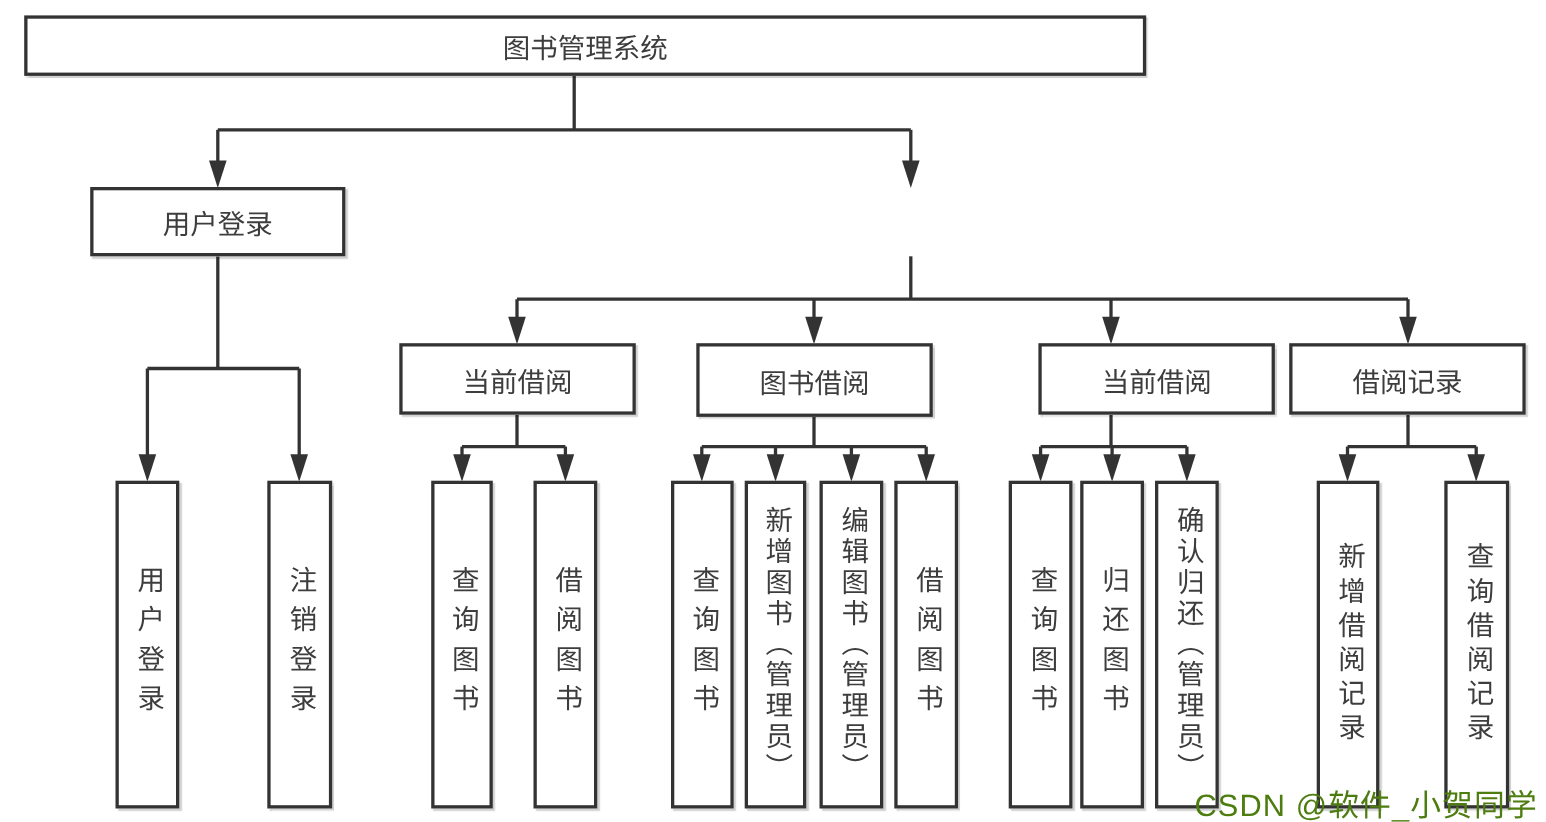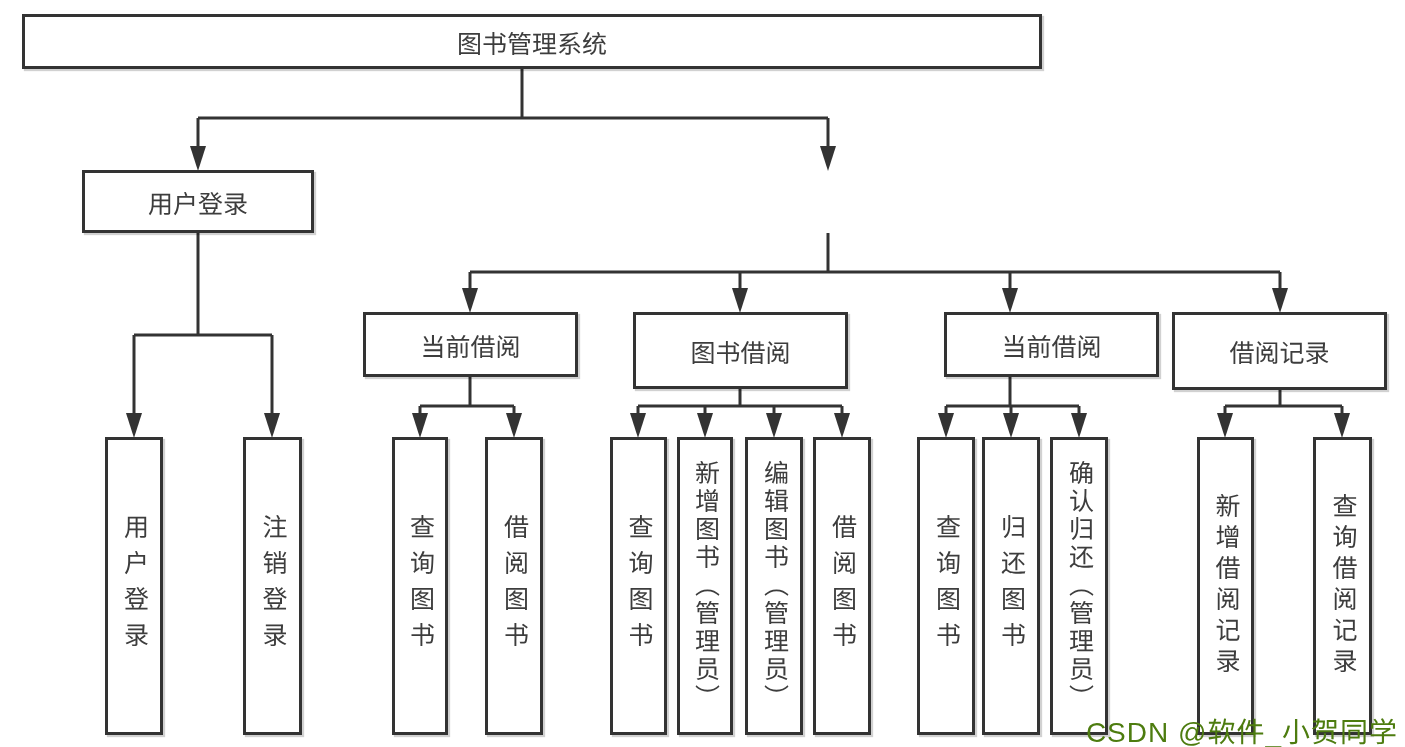"图书借阅" div.node { height: 77px -> 67px }
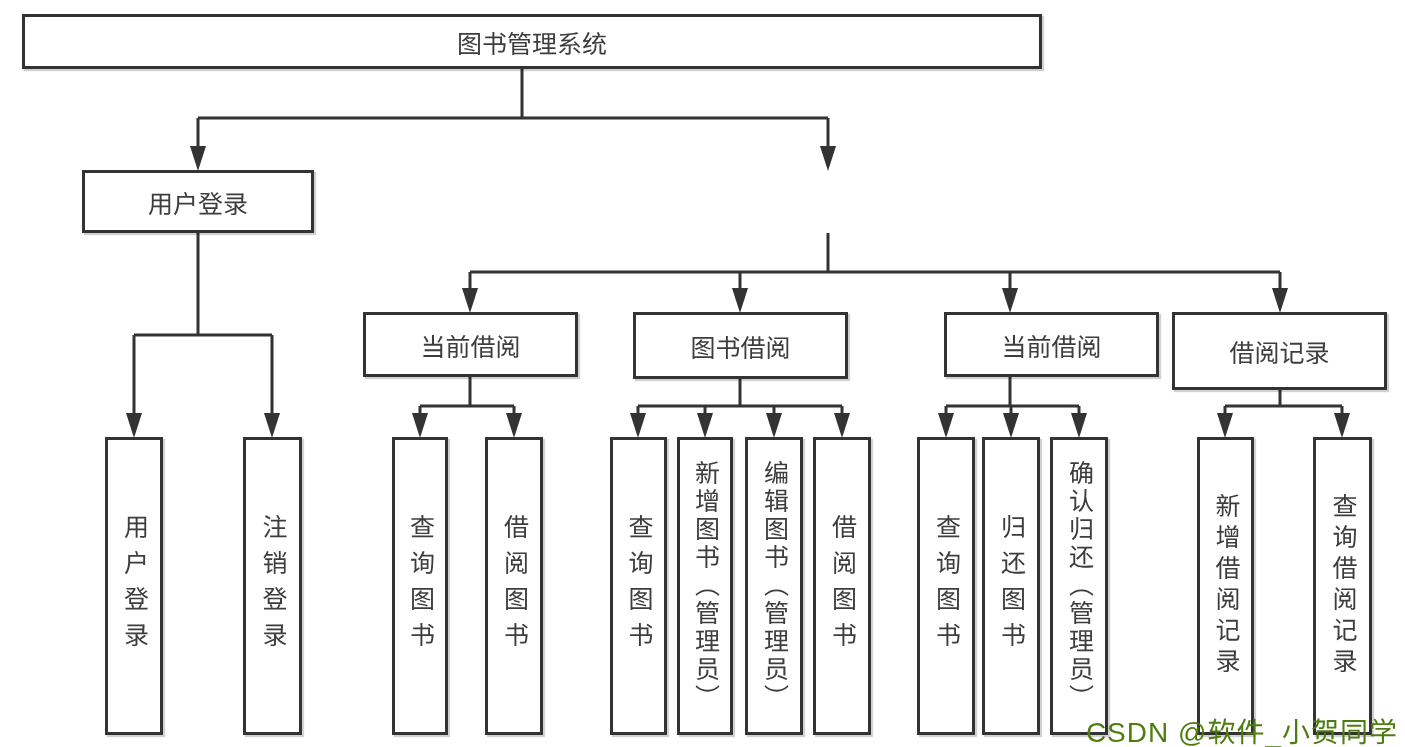"借阅记录" div.node { height: 78px -> 65px }
